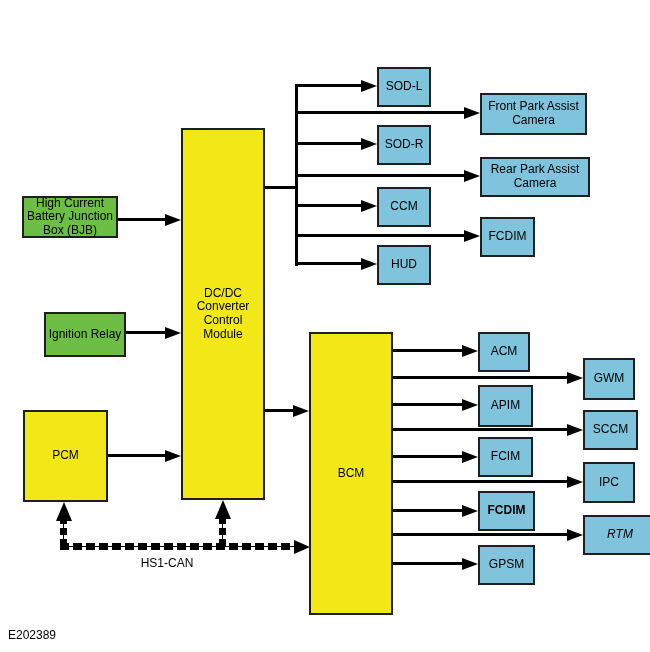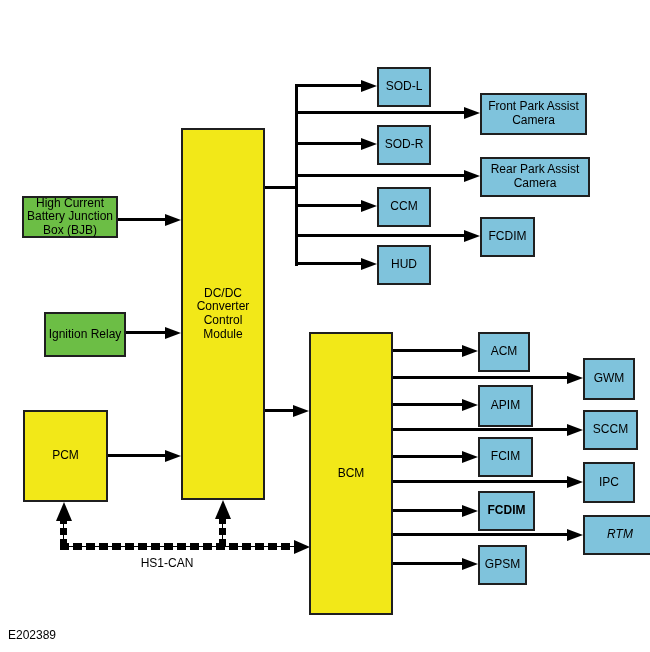"GPSM" div.box { width: 49px -> 57px }
